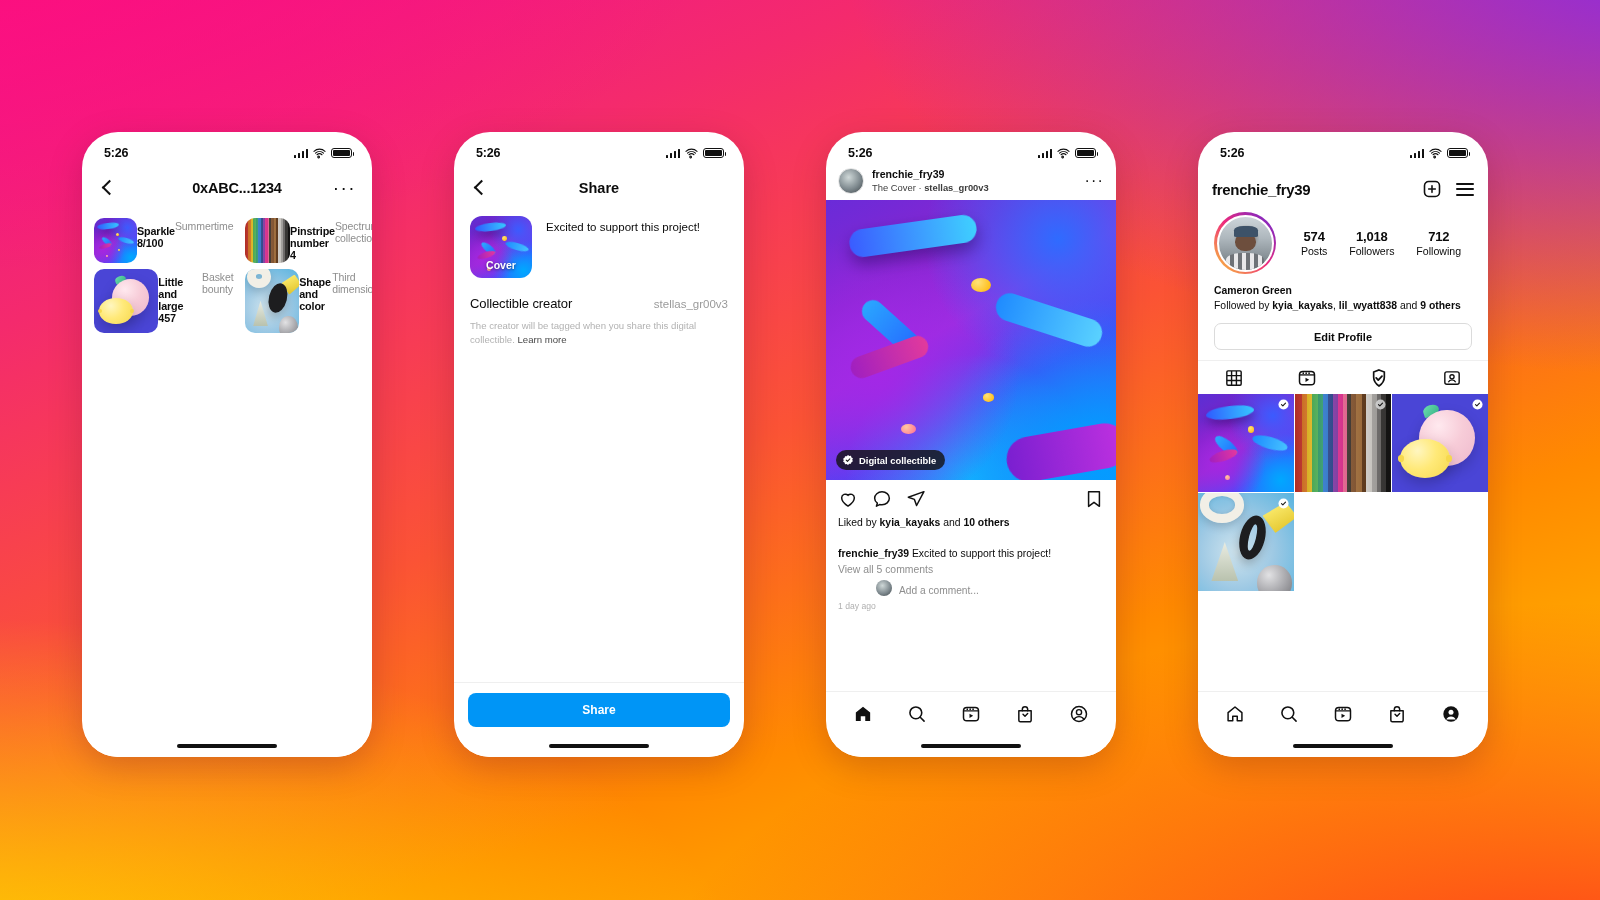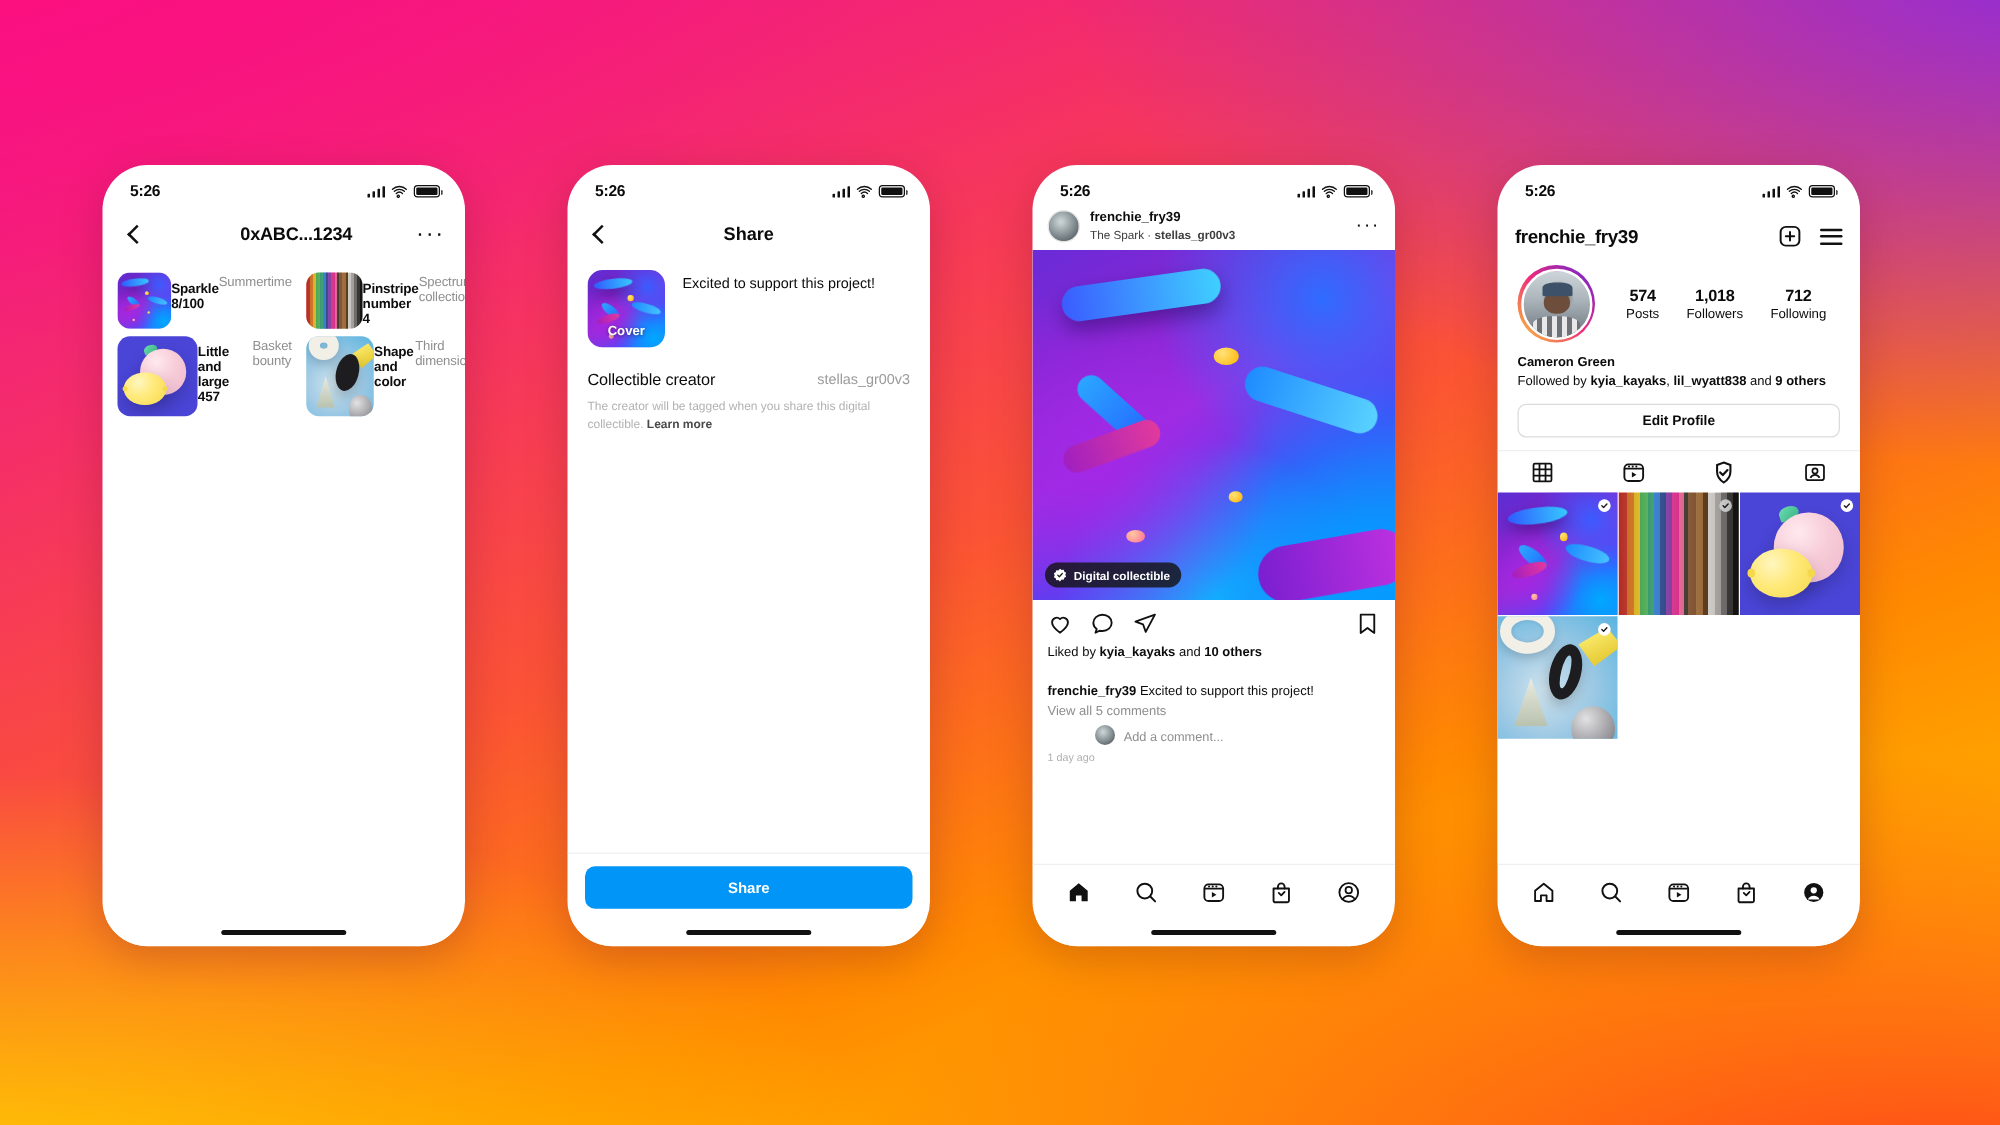"The Spark" span { text: Spark -> Cover }
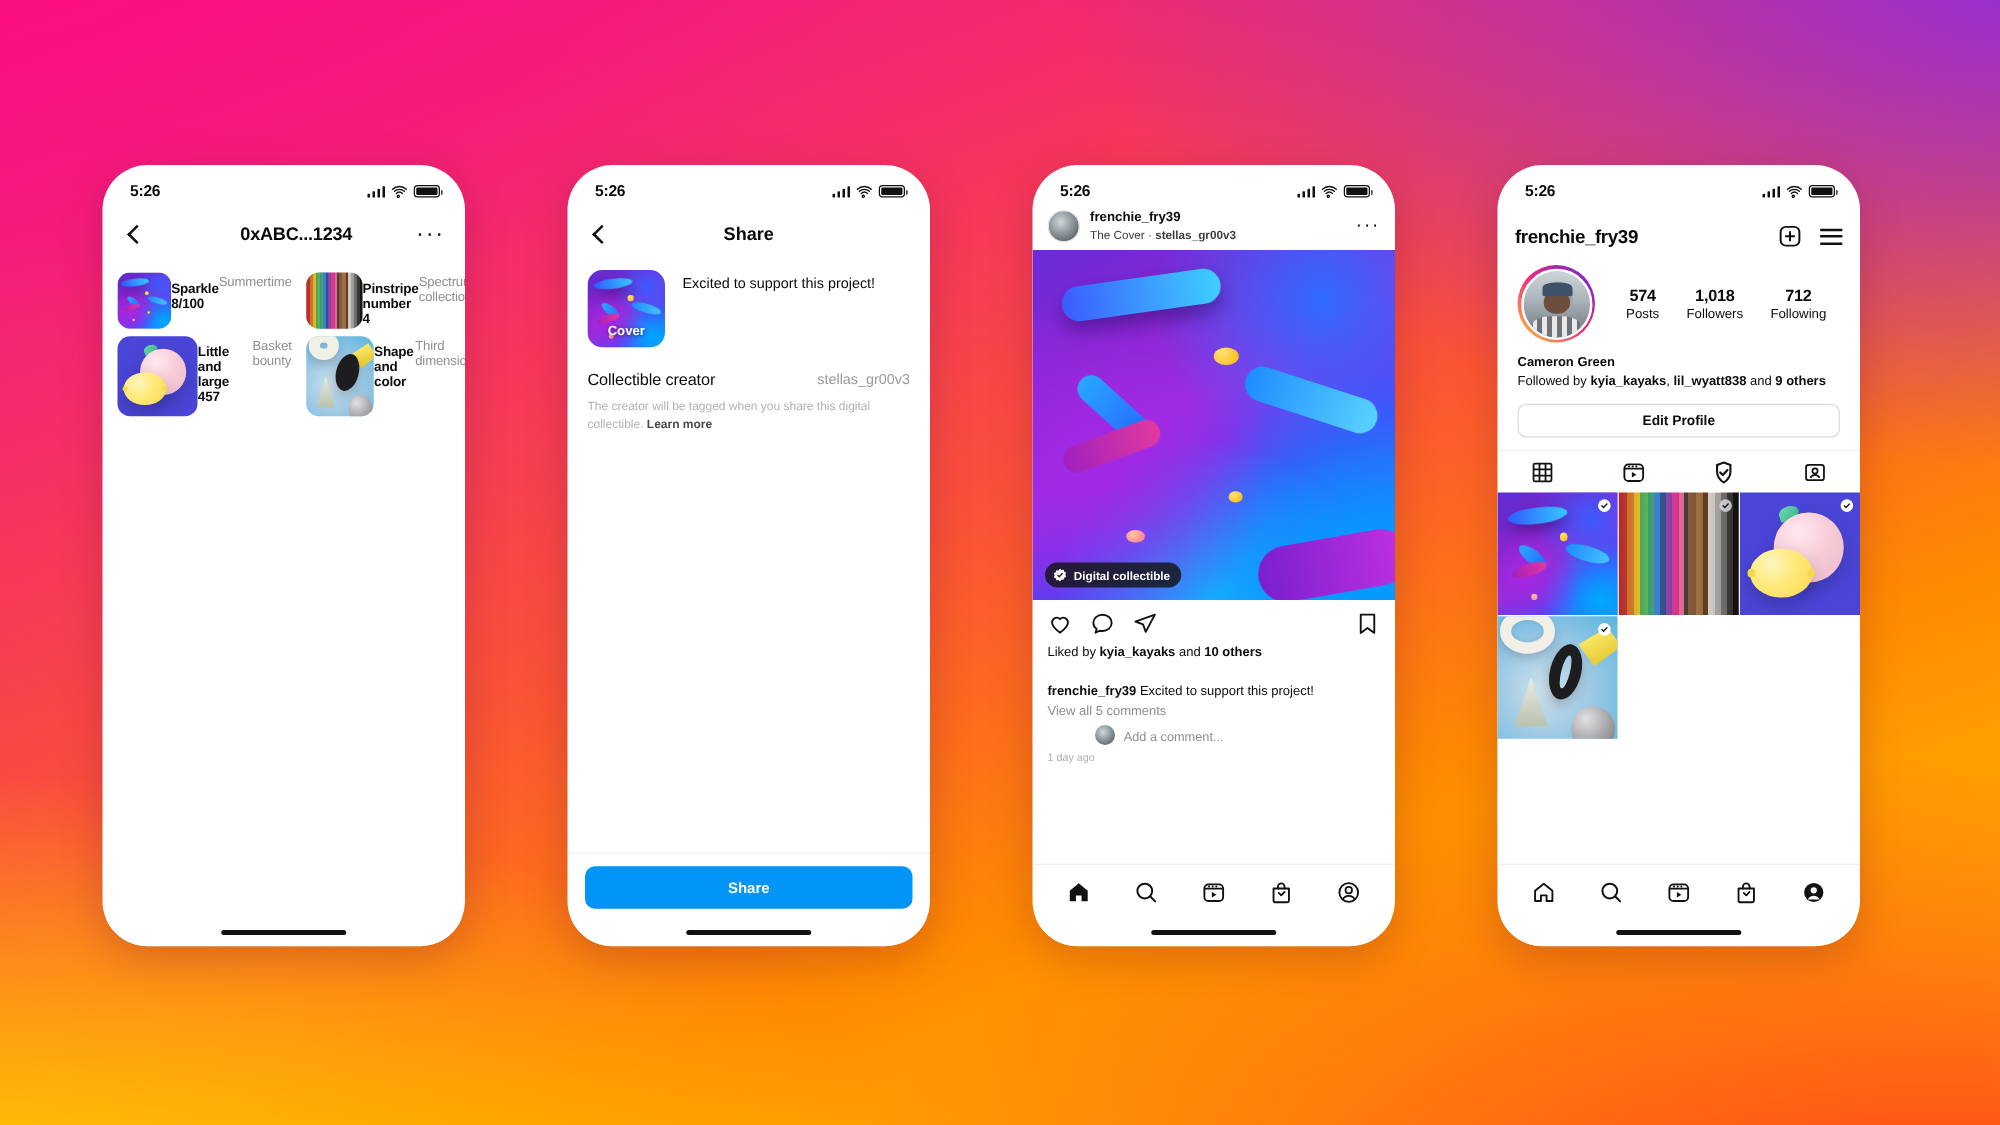"Learn more" .share-note b { font-weight: 700 -> 400 }
